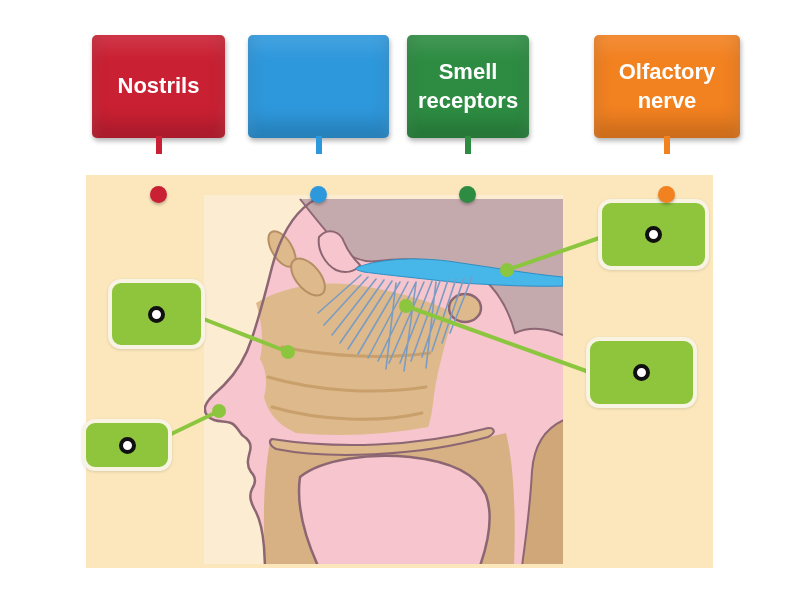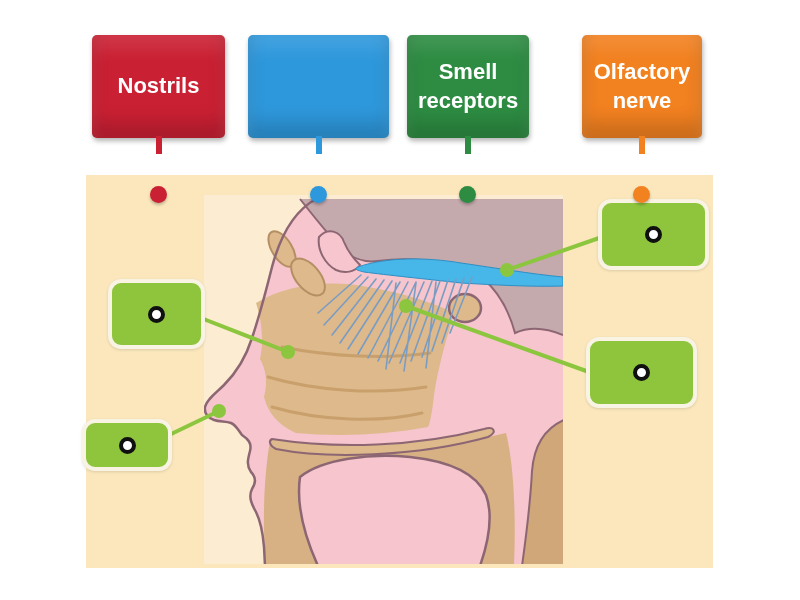"Olfactory nerve" #lc3 { left: 582px -> 594px; width: 120px -> 146px }
